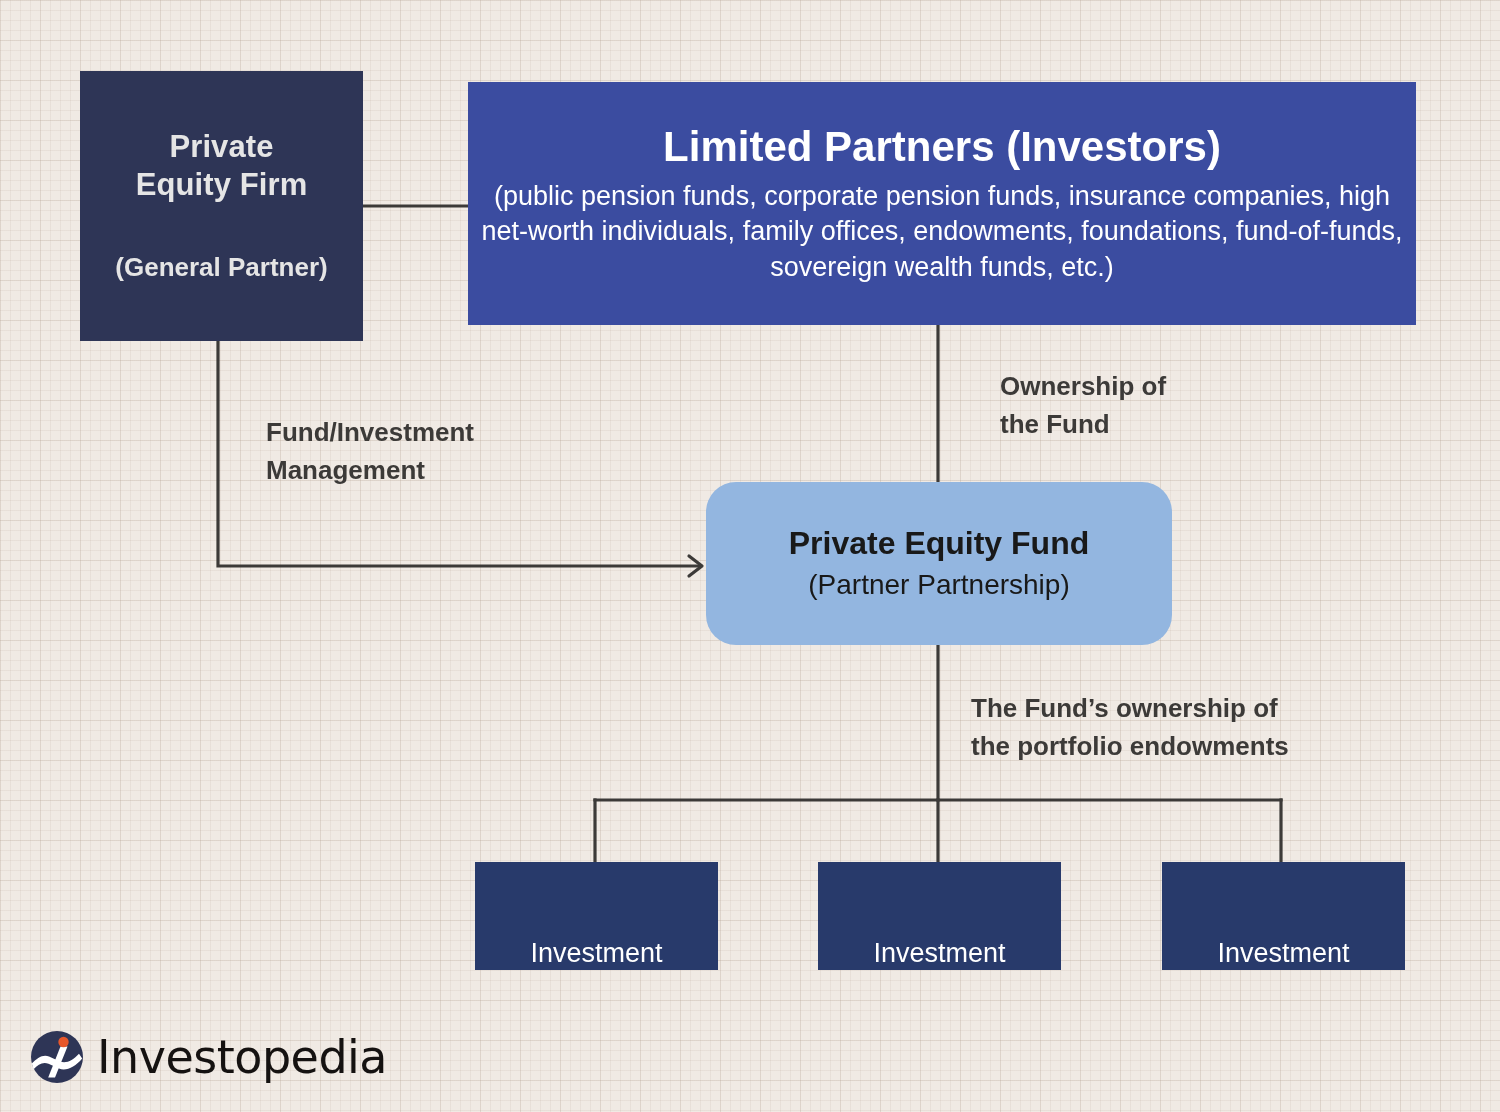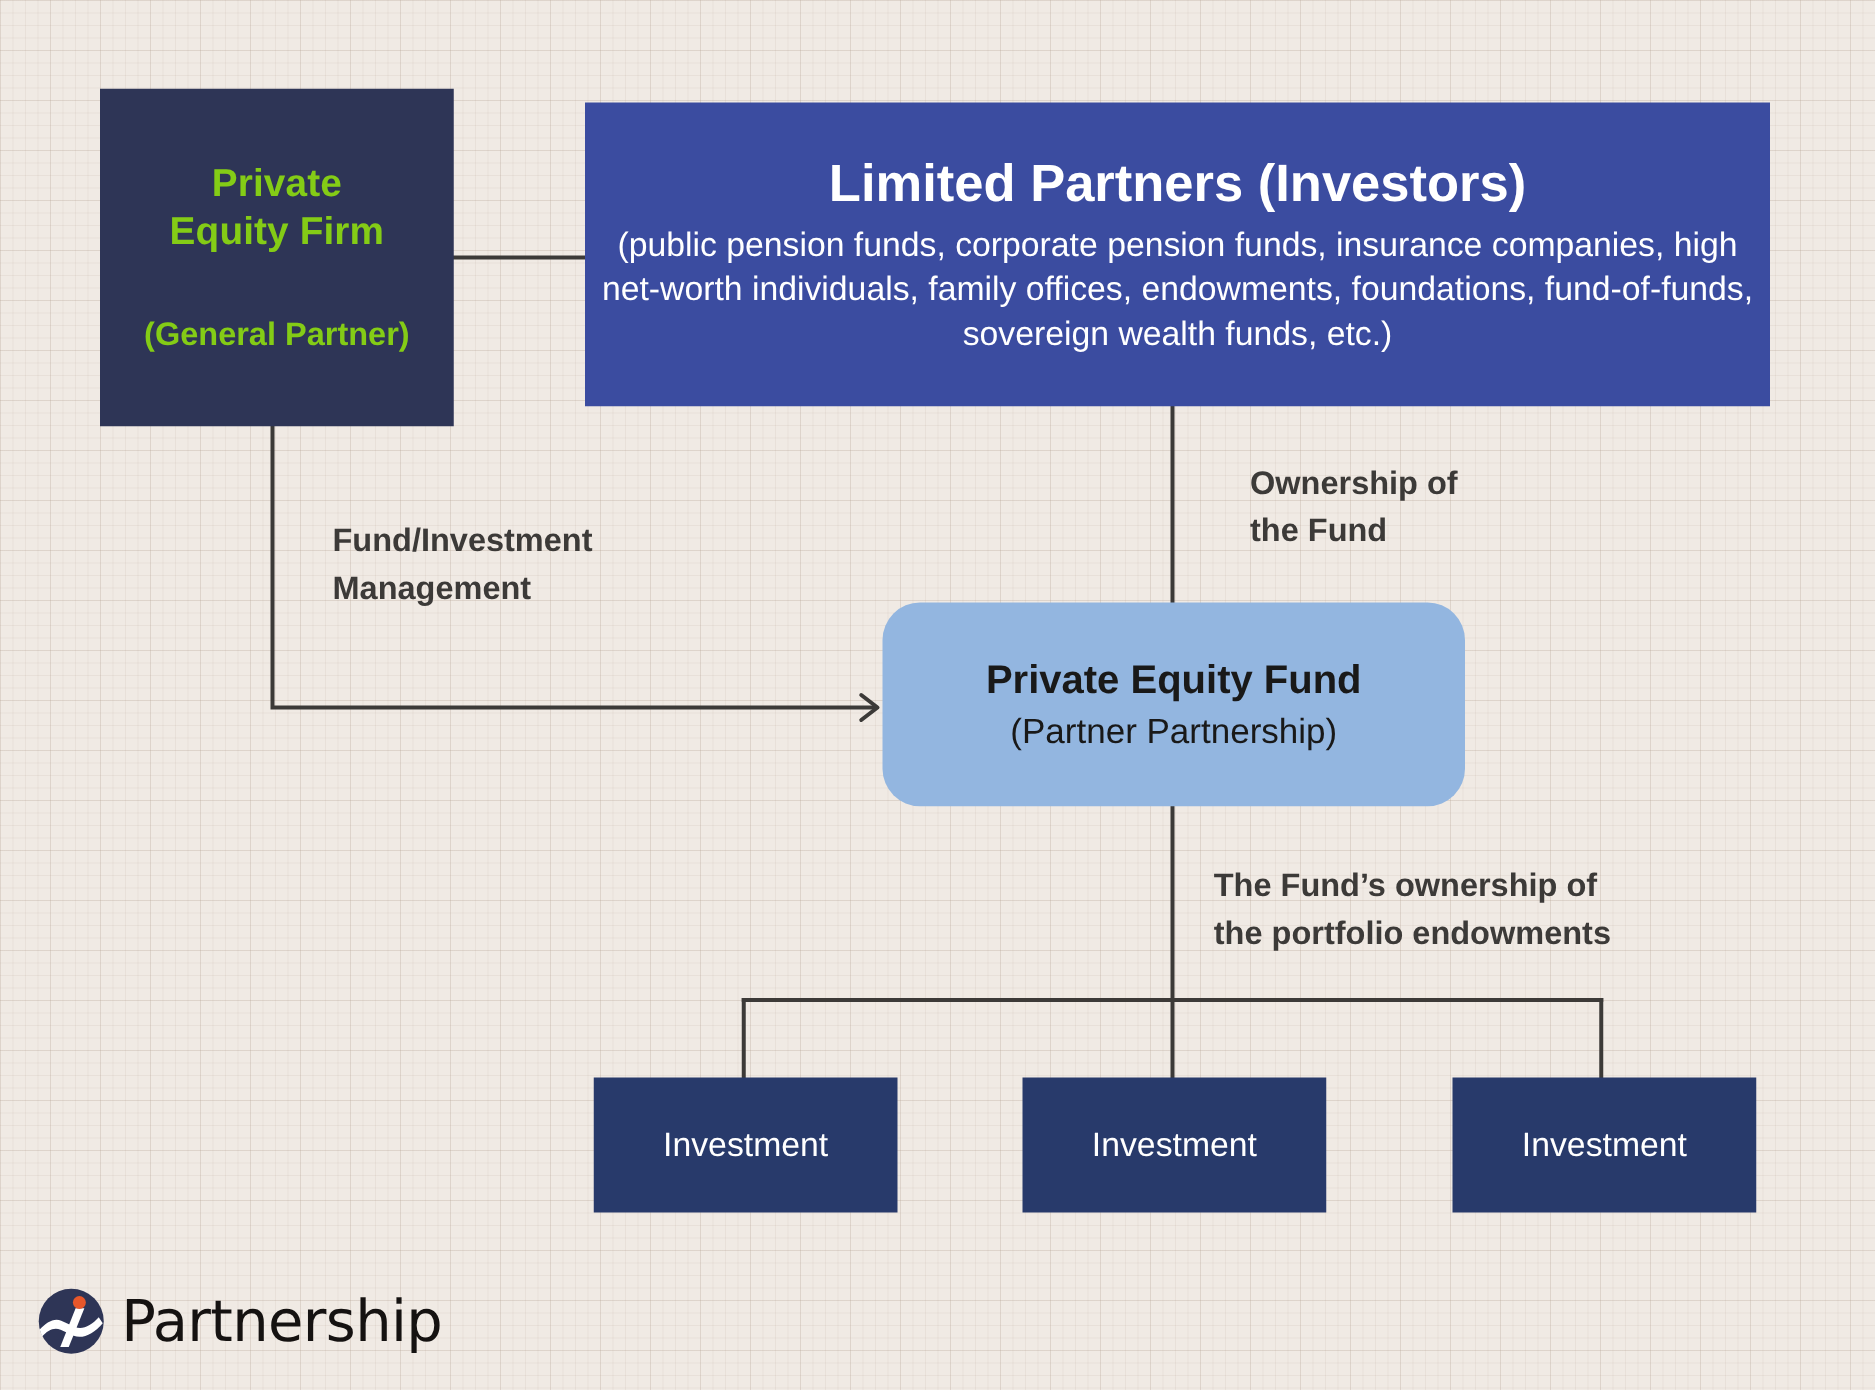"Private" #pe-firm { color: #84cc16 -> #e5e5e5 }
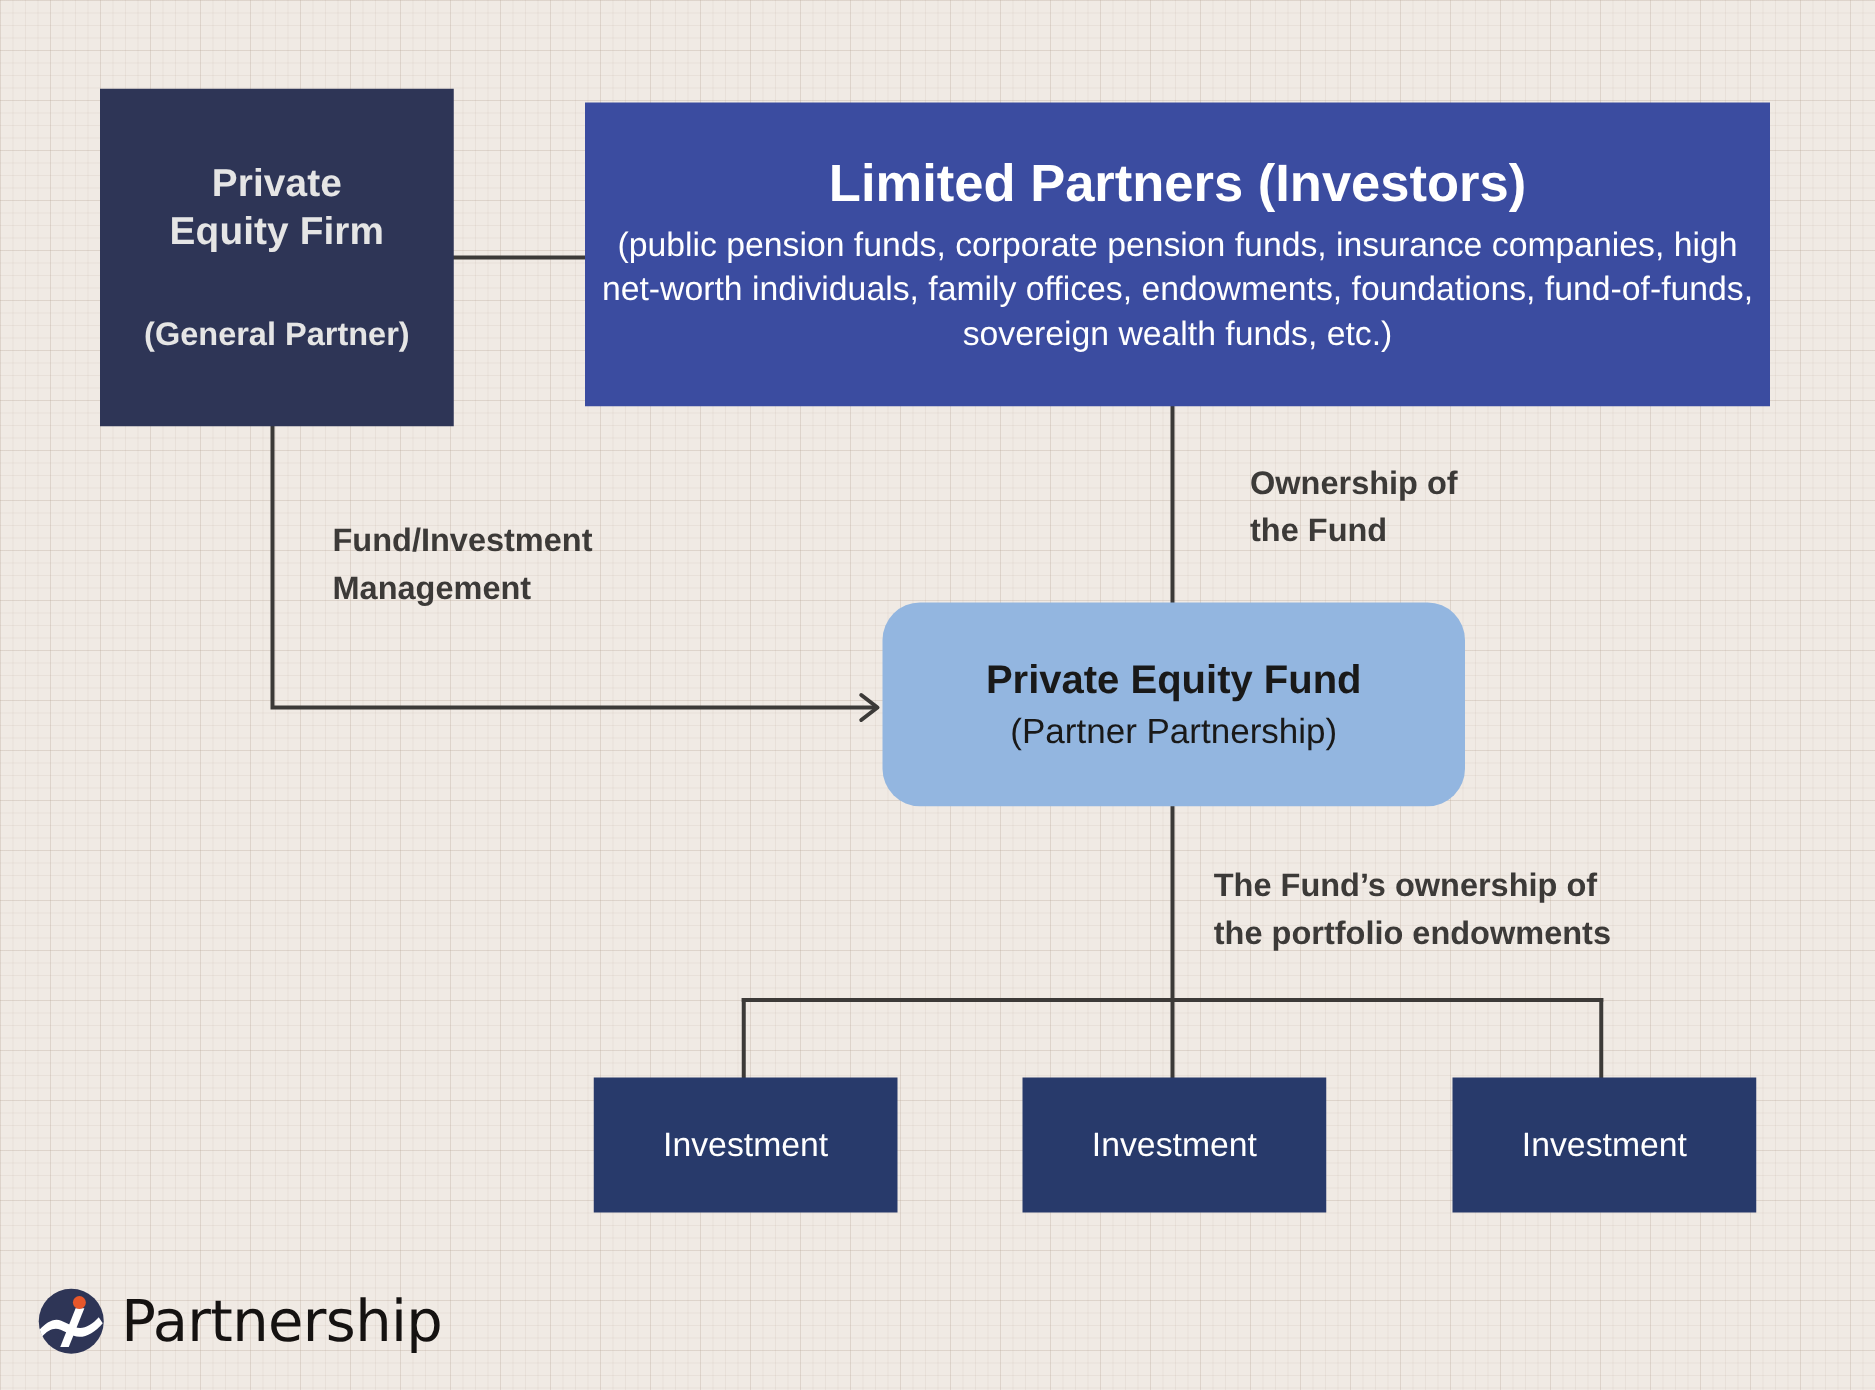"Investment" .investment { justify-content: none -> flex-end }
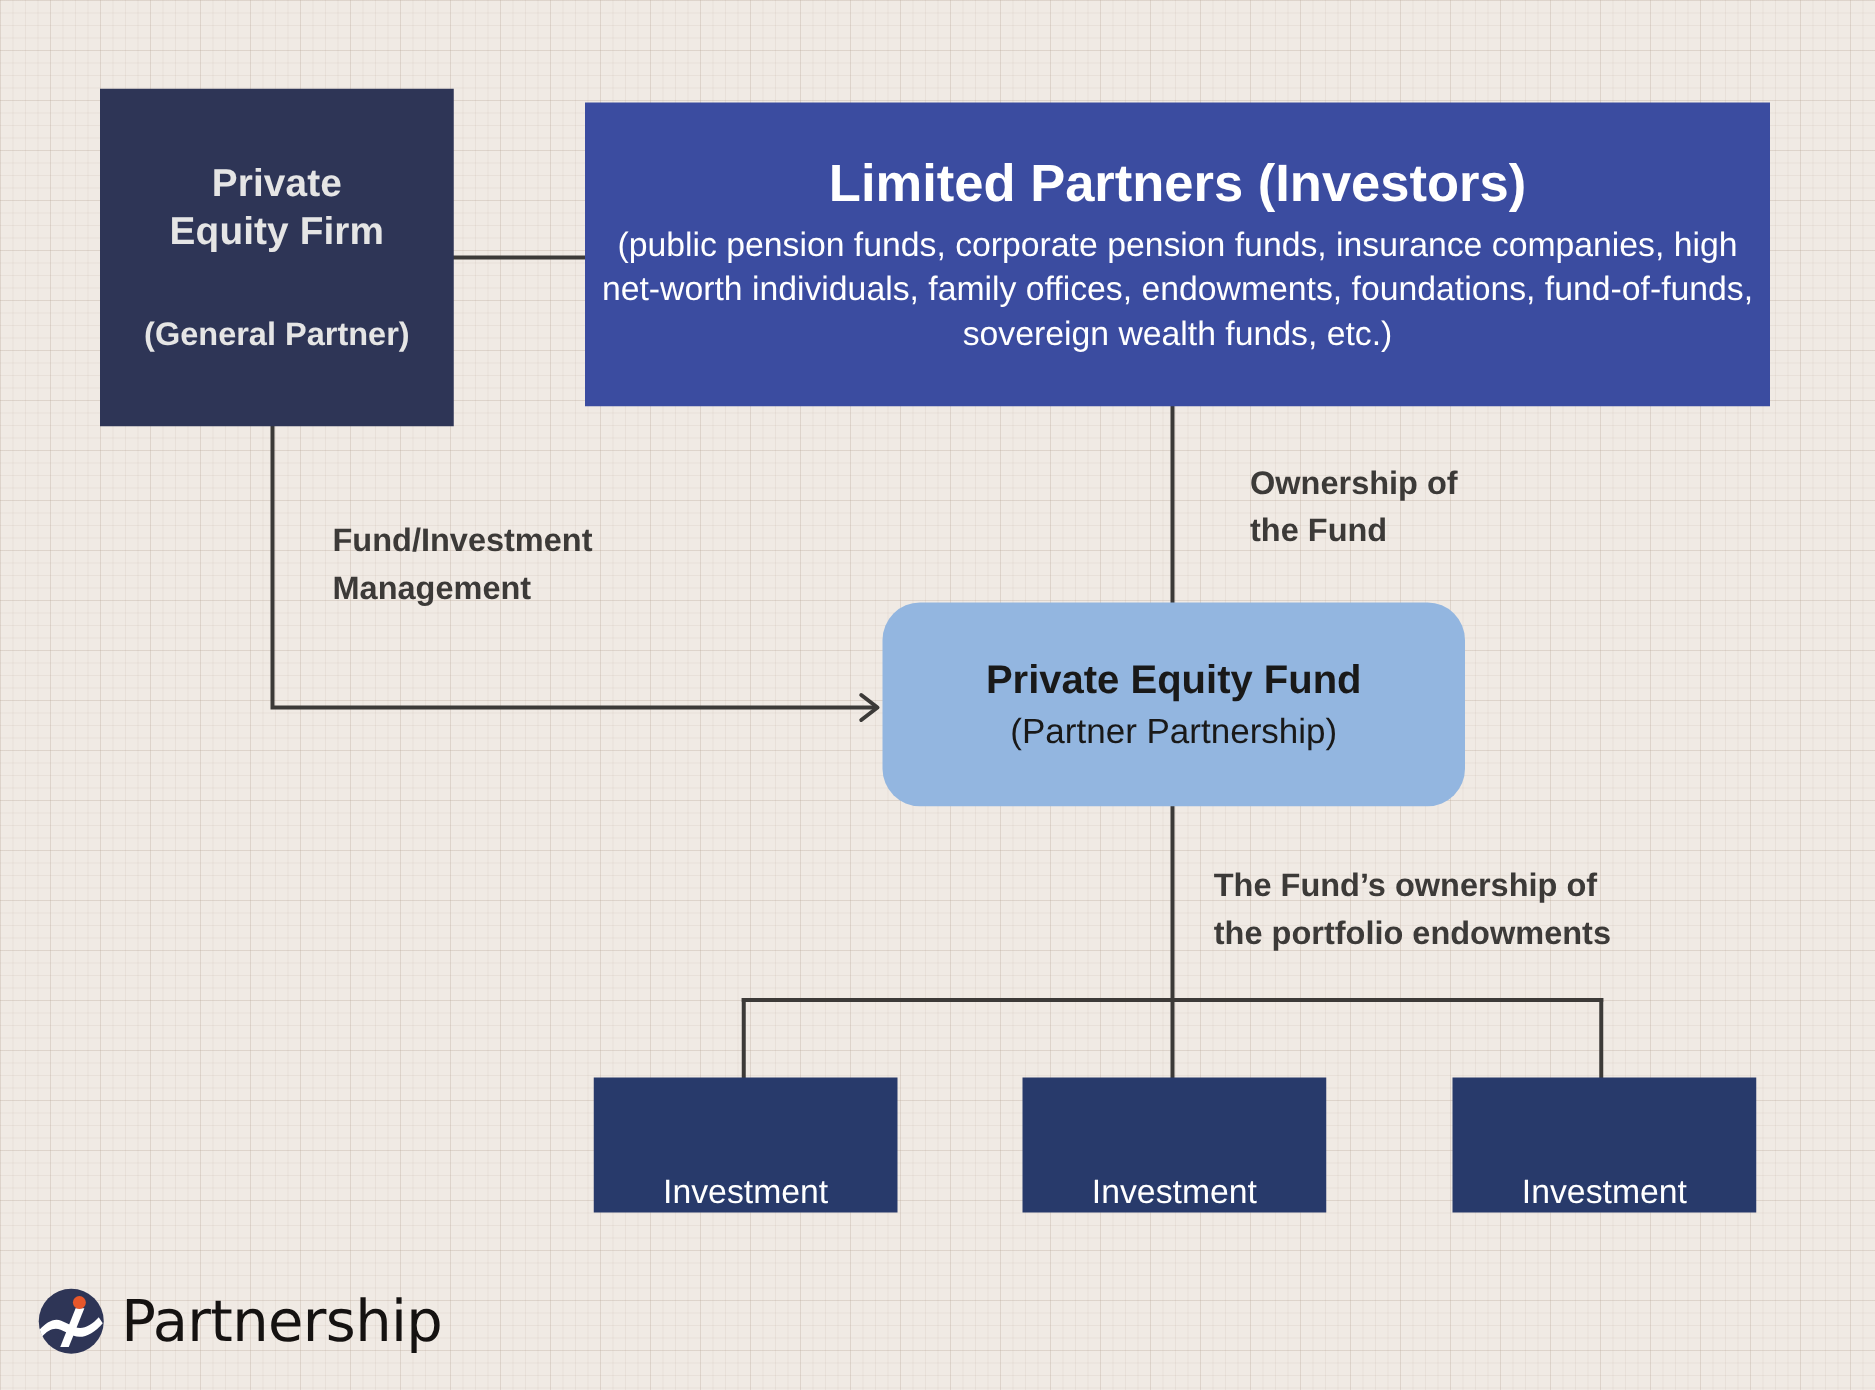"Partnership" div.wordmark { text: Partnership -> Investopedia }
